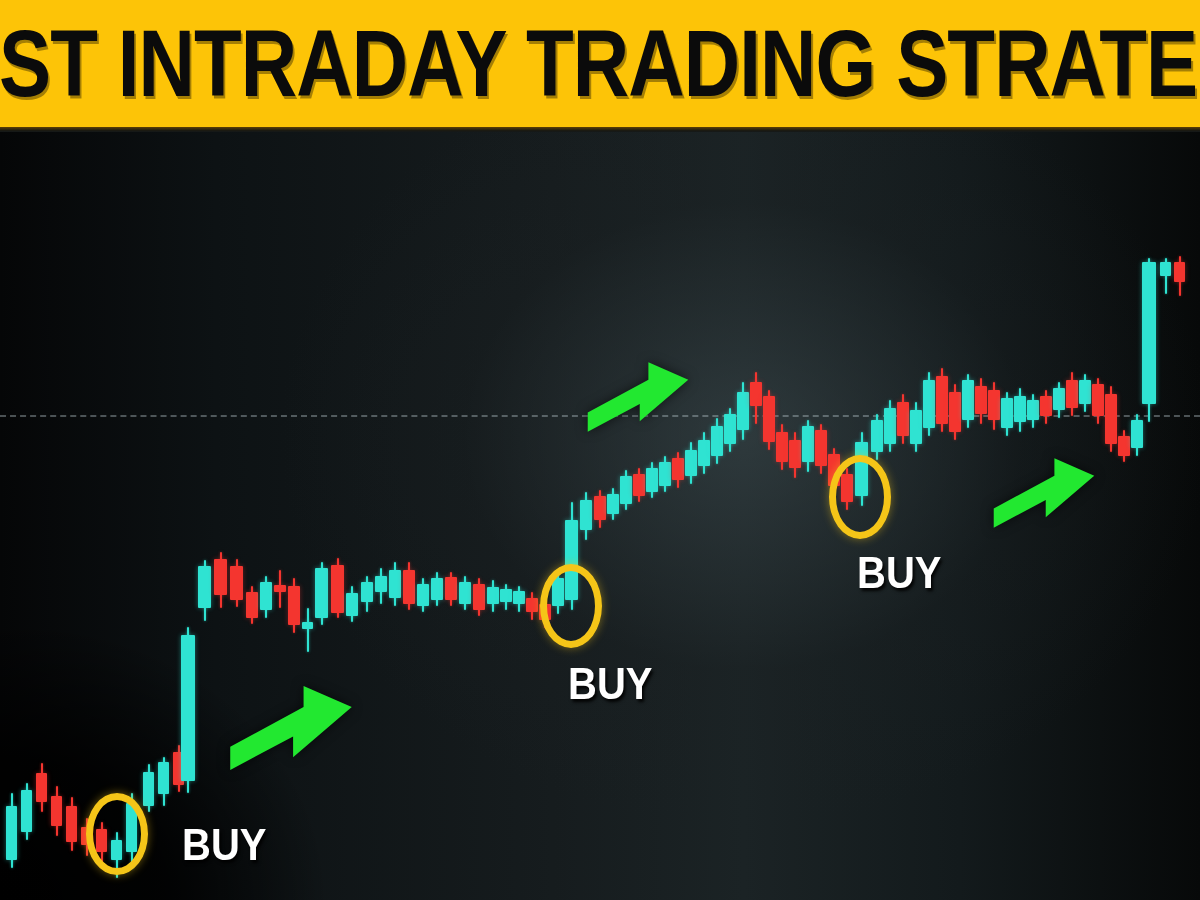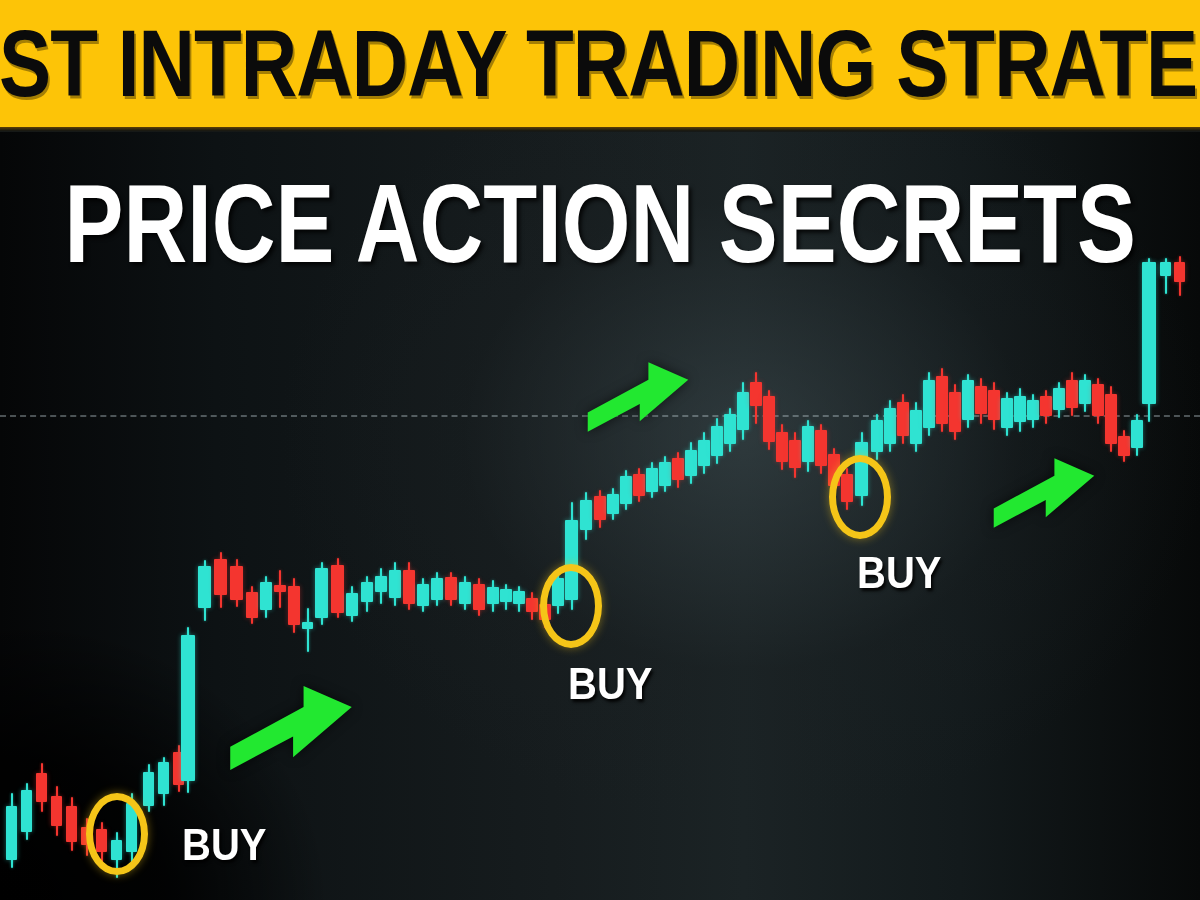"PRICE ACTION SECRETS" div { html: <div> <span>PRICE ACTION SECRETS</span> </div> -> none }
